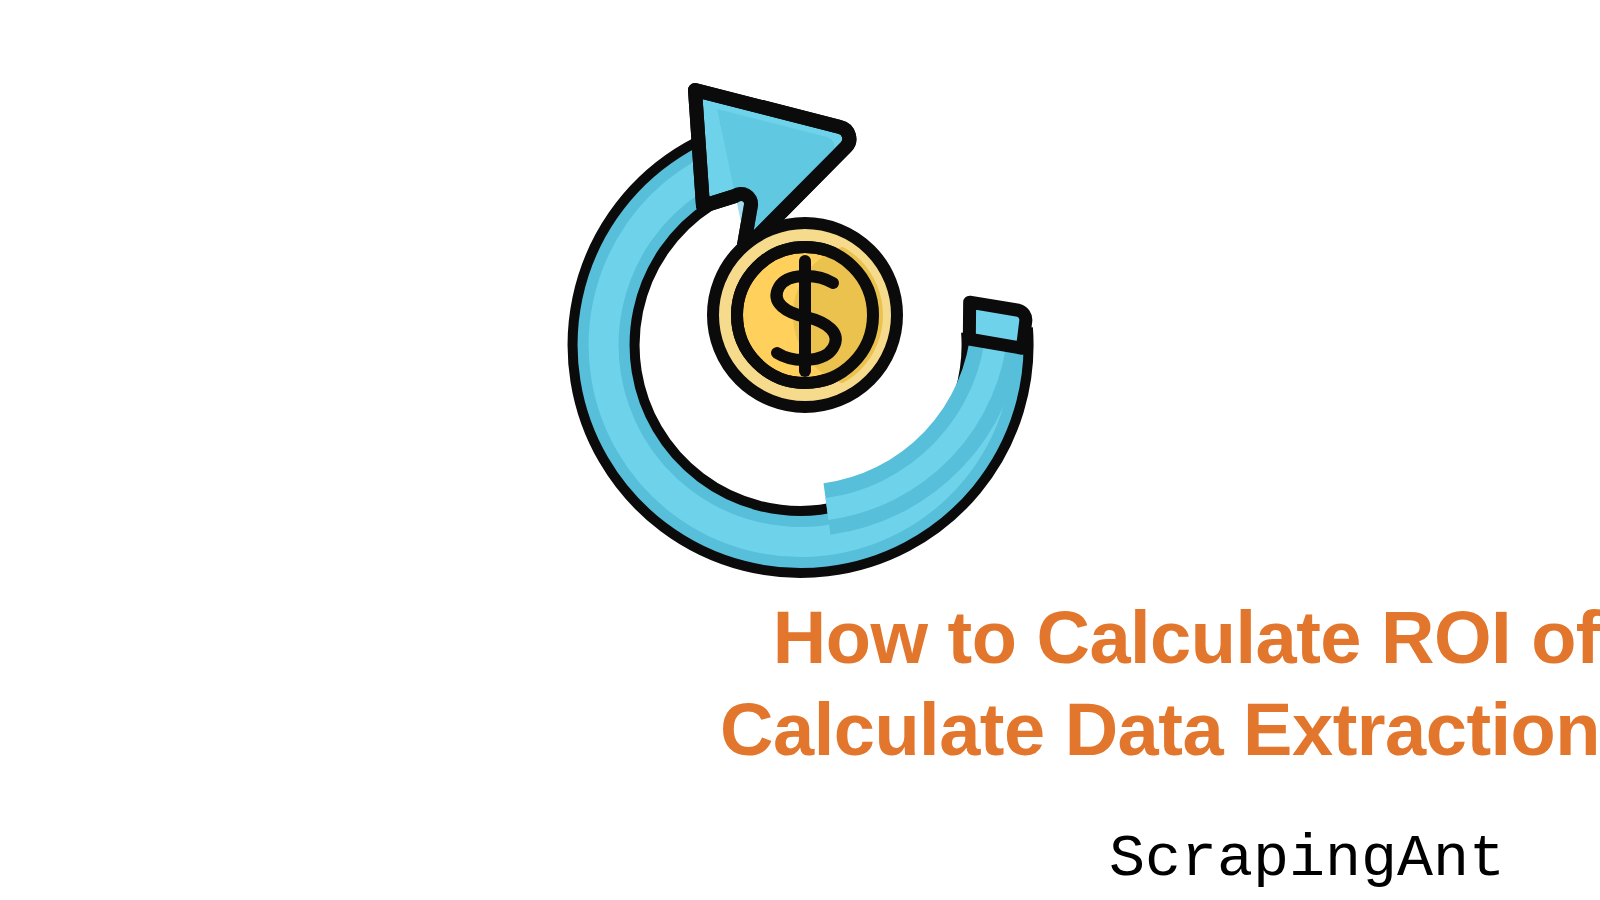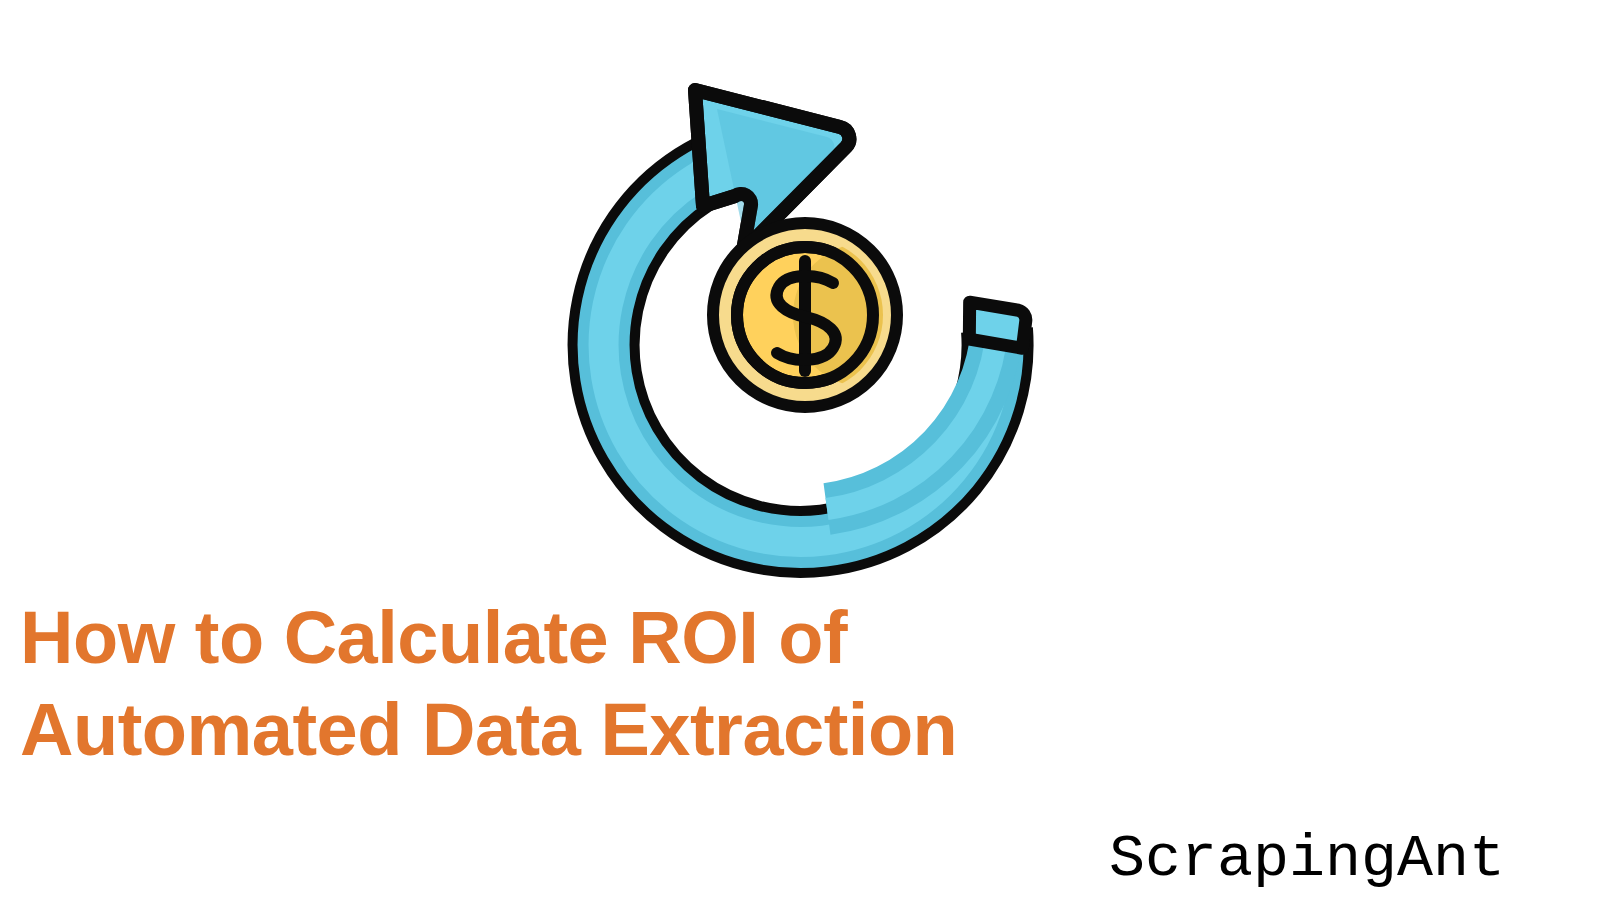"How to Calculate ROI of" .title-block { padding-left: 20px -> 32px; text-align: left -> right }
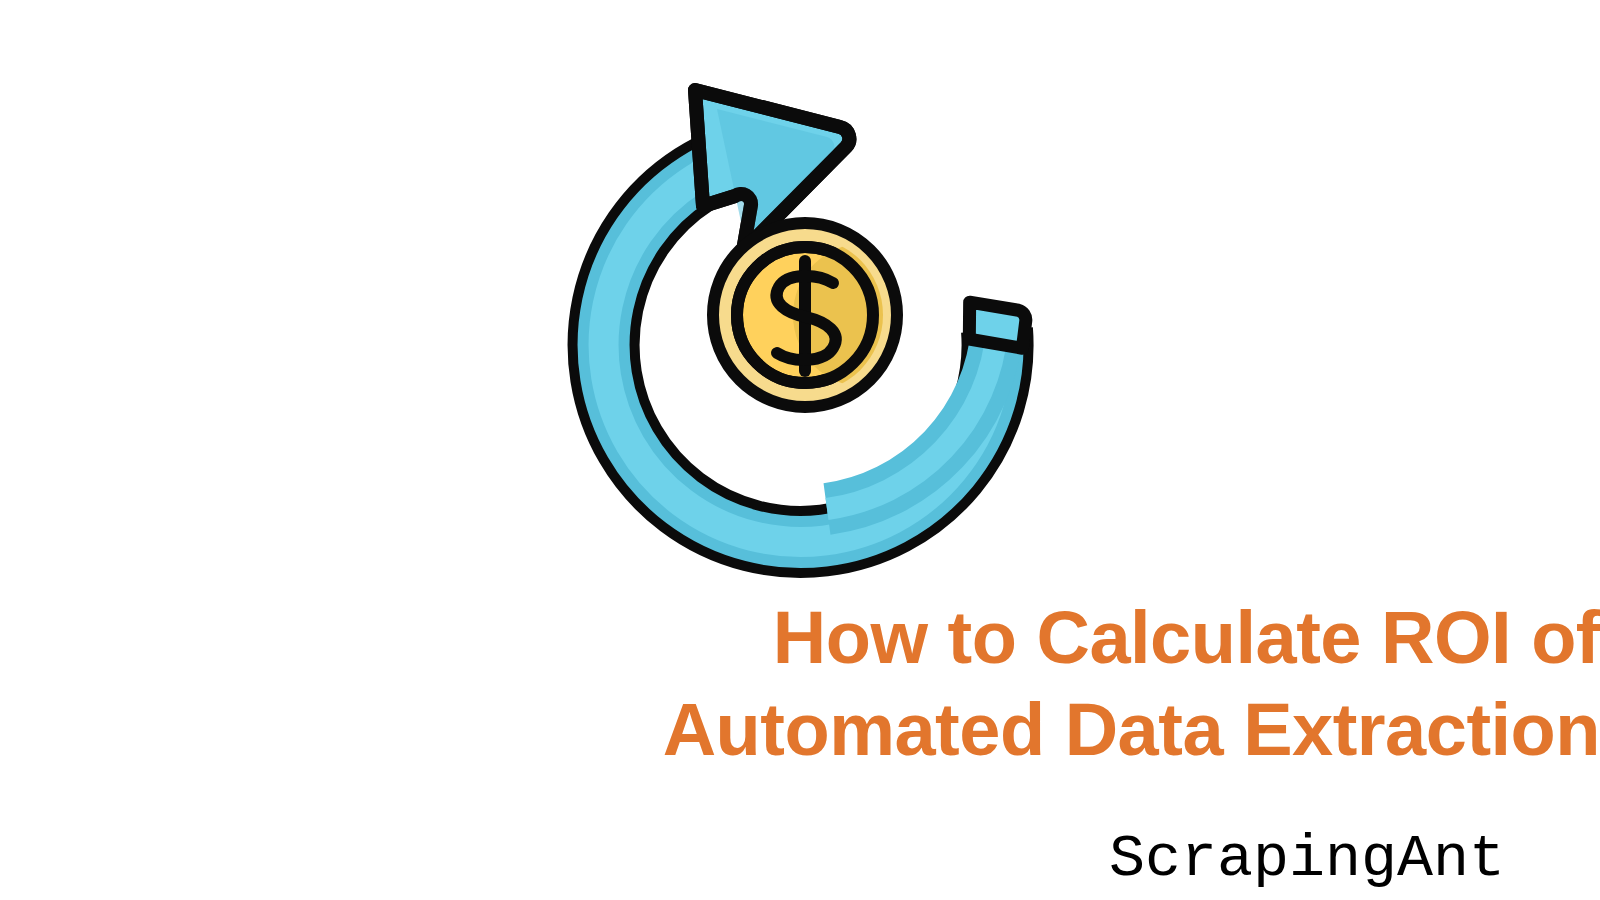"Automated Data Extraction" span.title-line { text: Automated -> Calculate }
